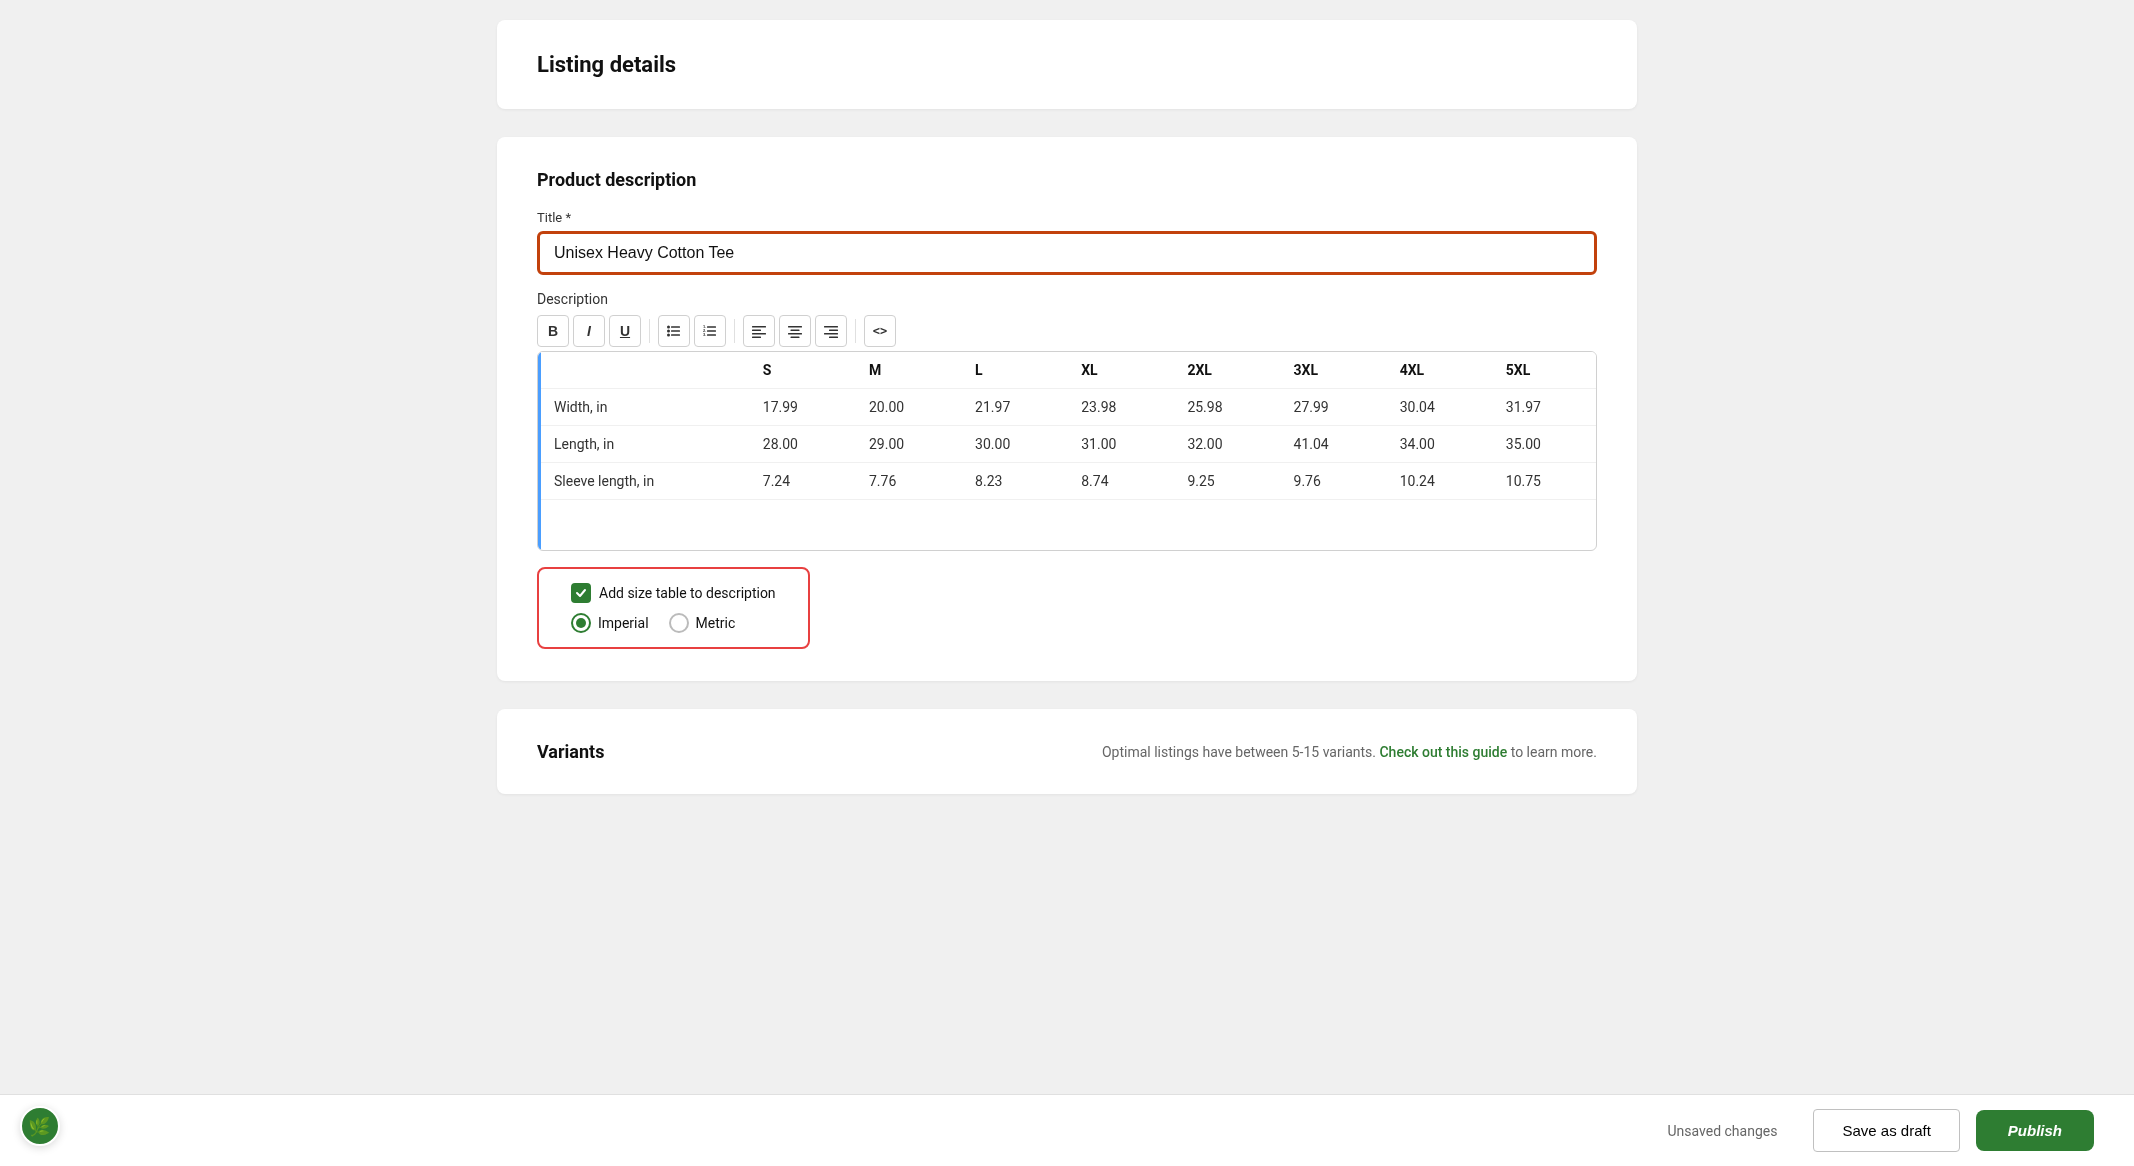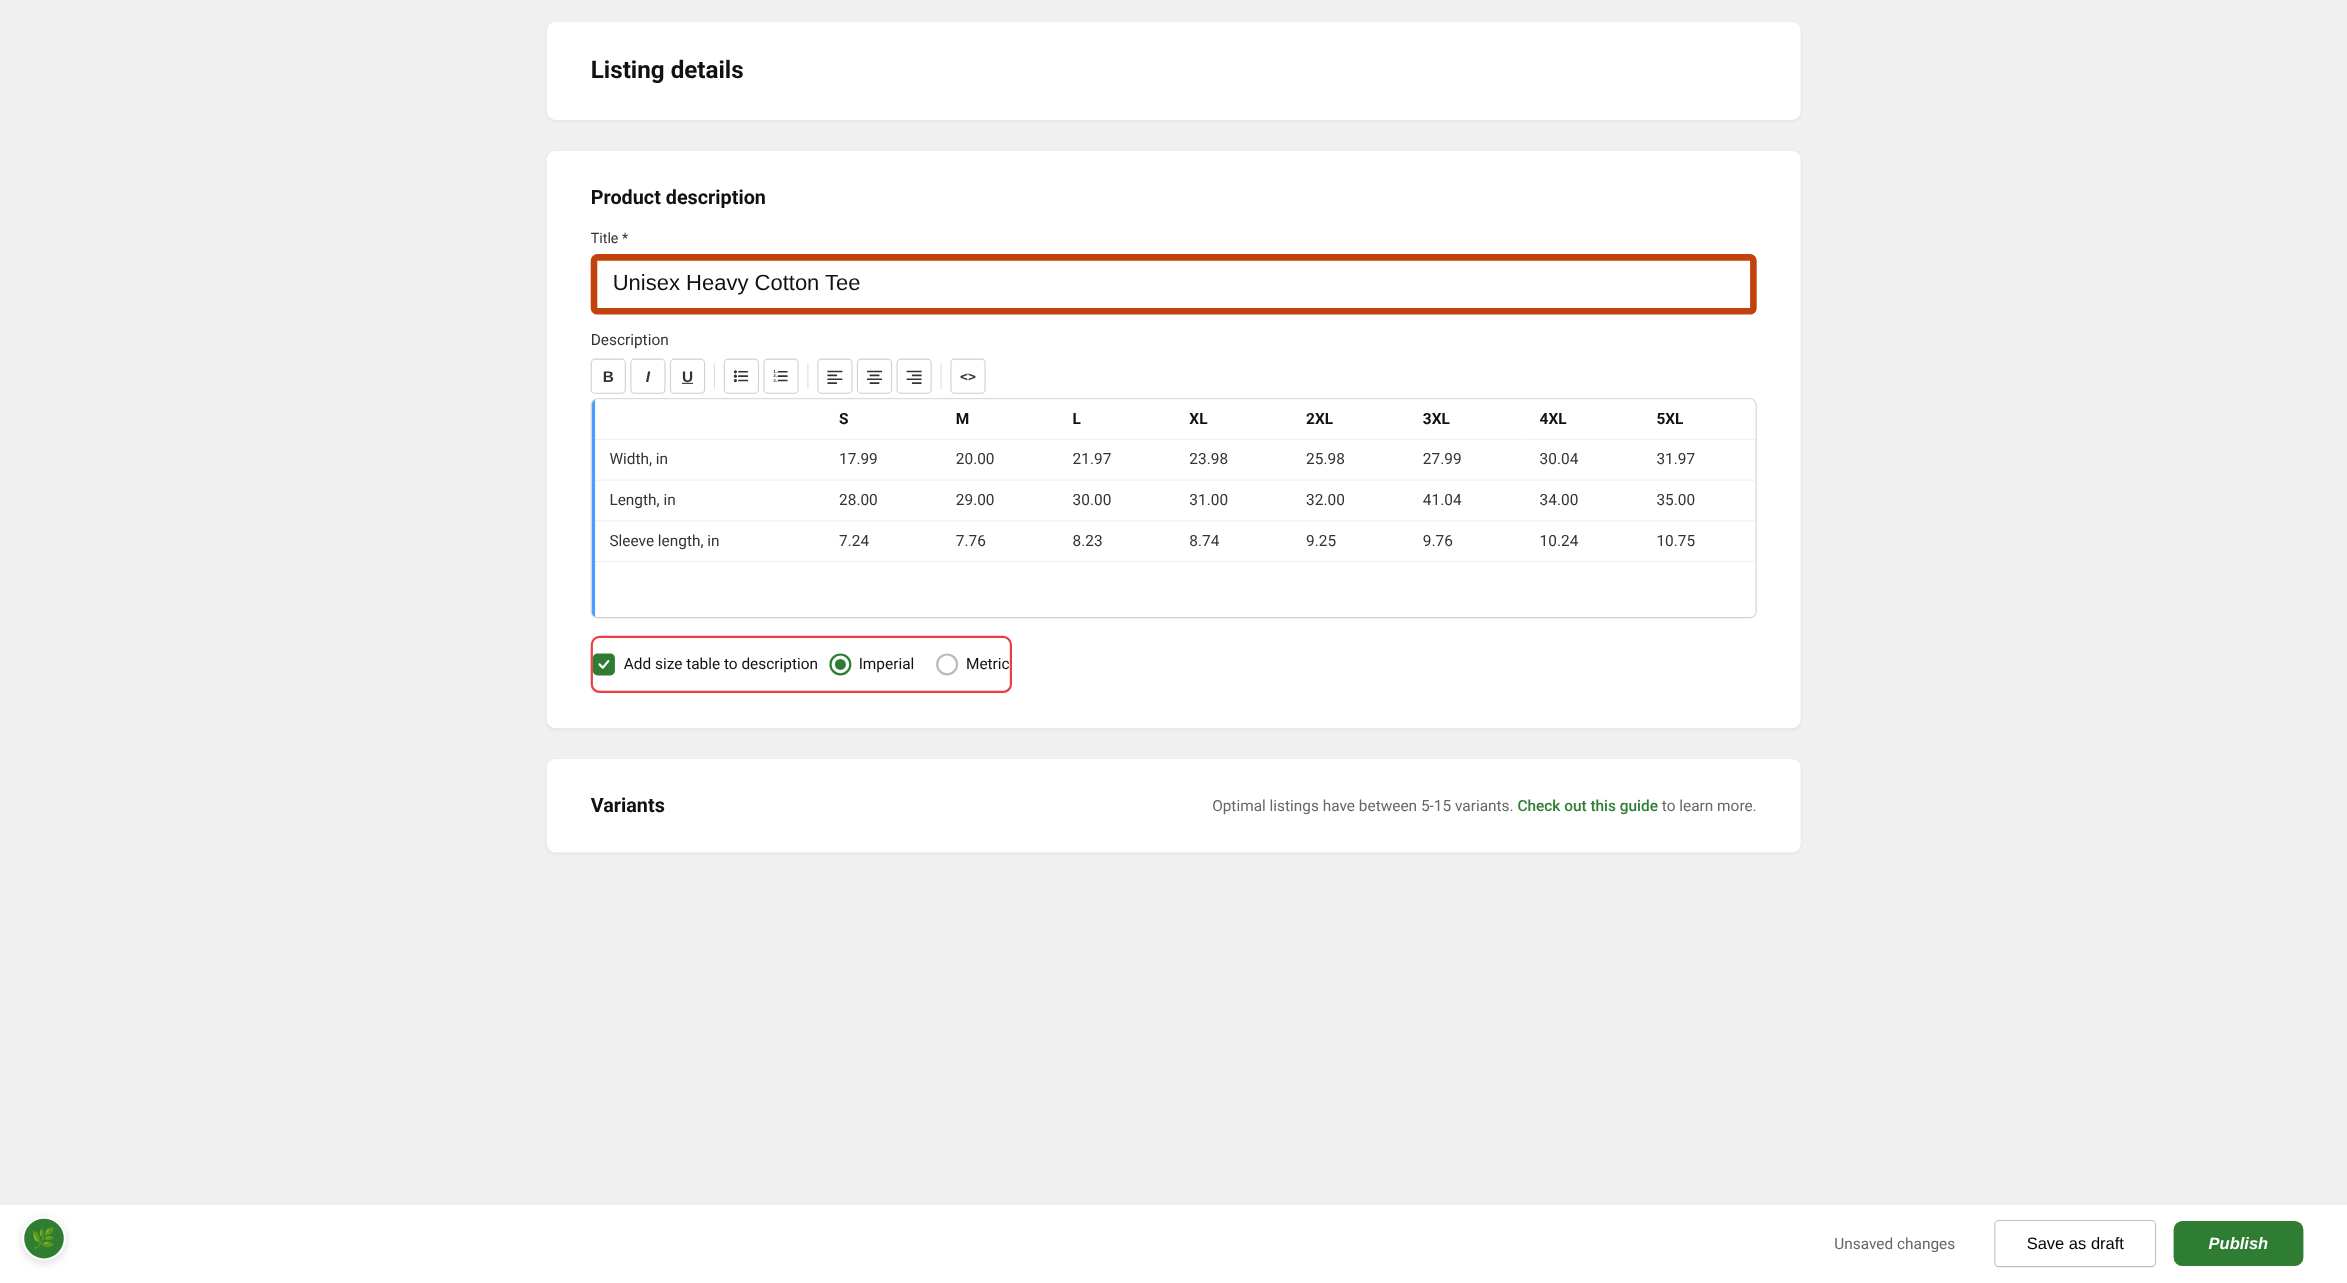"Unisex Heavy Cotton Tee" .text-input { border: 6px solid #c2410c -> 3px solid #c2410c; font-size: 20px -> 16px }
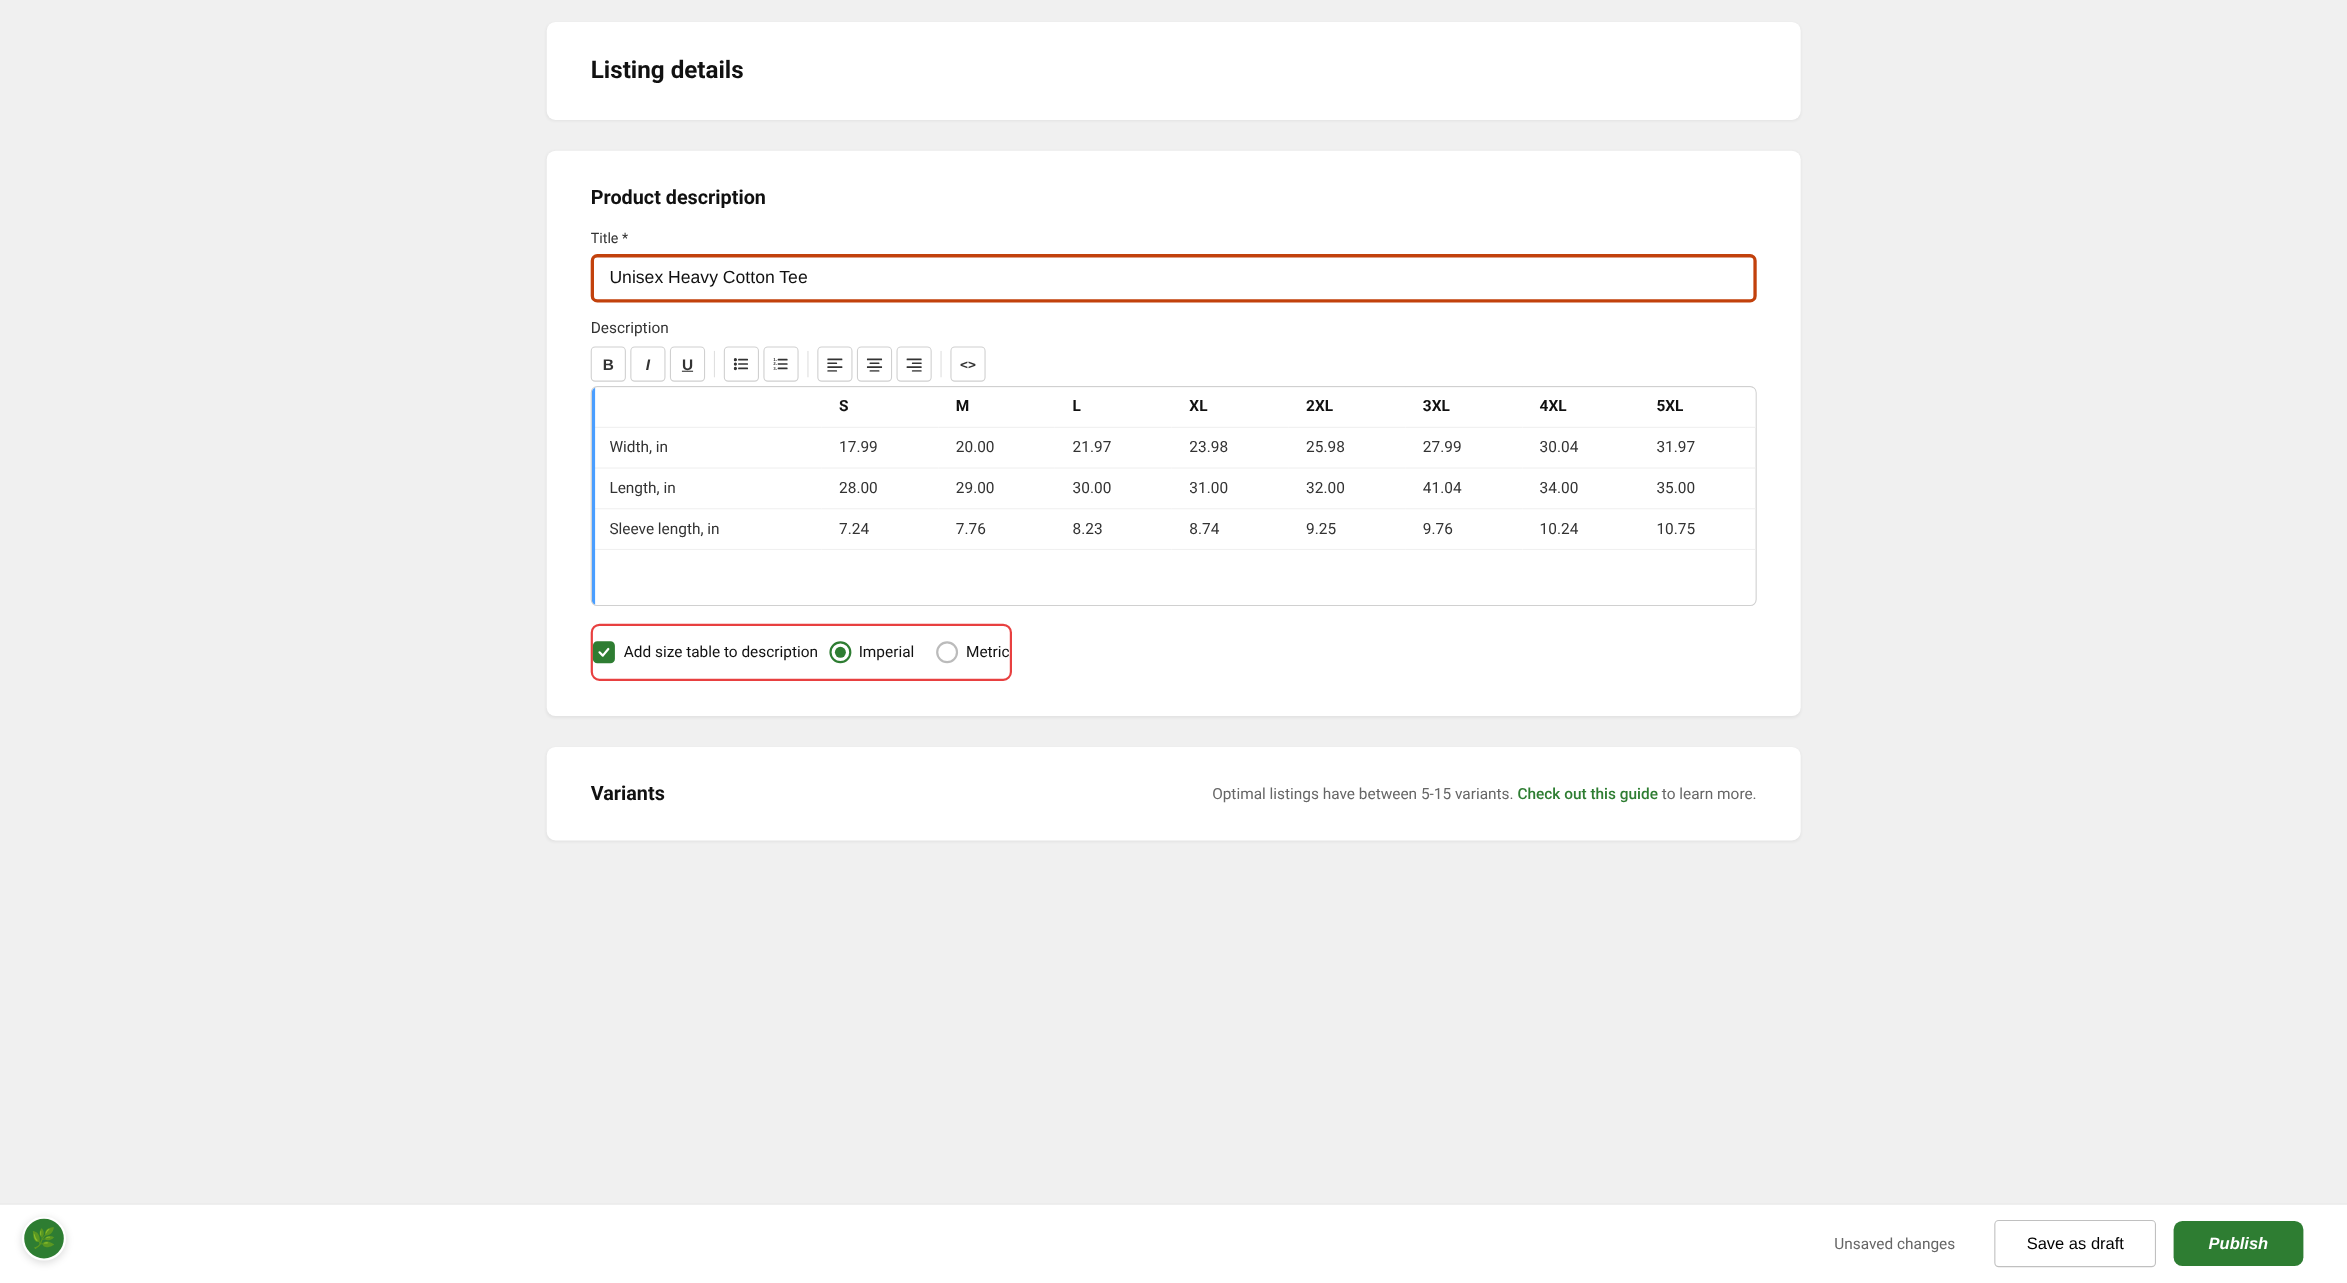"Add size table to description" .size-table-toggle { flex-direction: row -> column; padding: 14px 0 -> 14px 32px }
